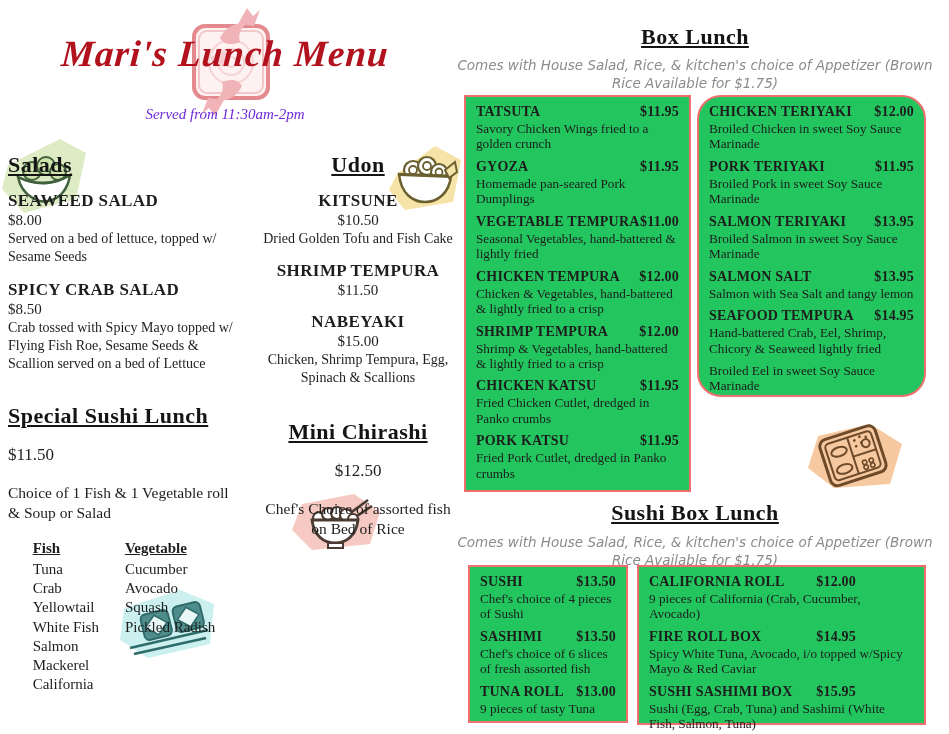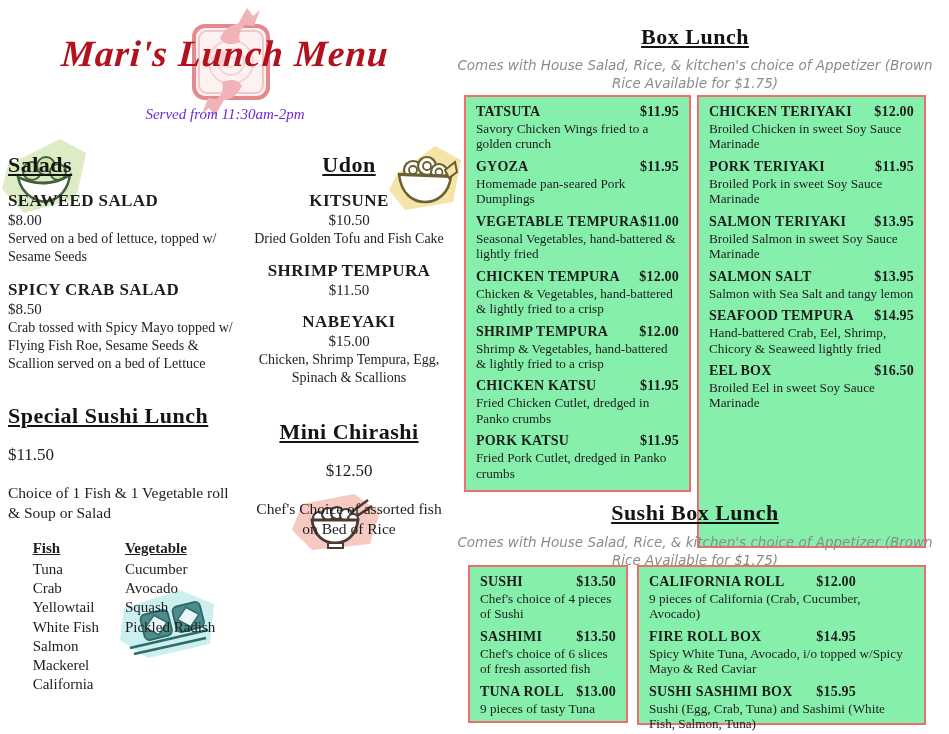"TATSUTA" .redbox { background: #86efac -> #22c55e }
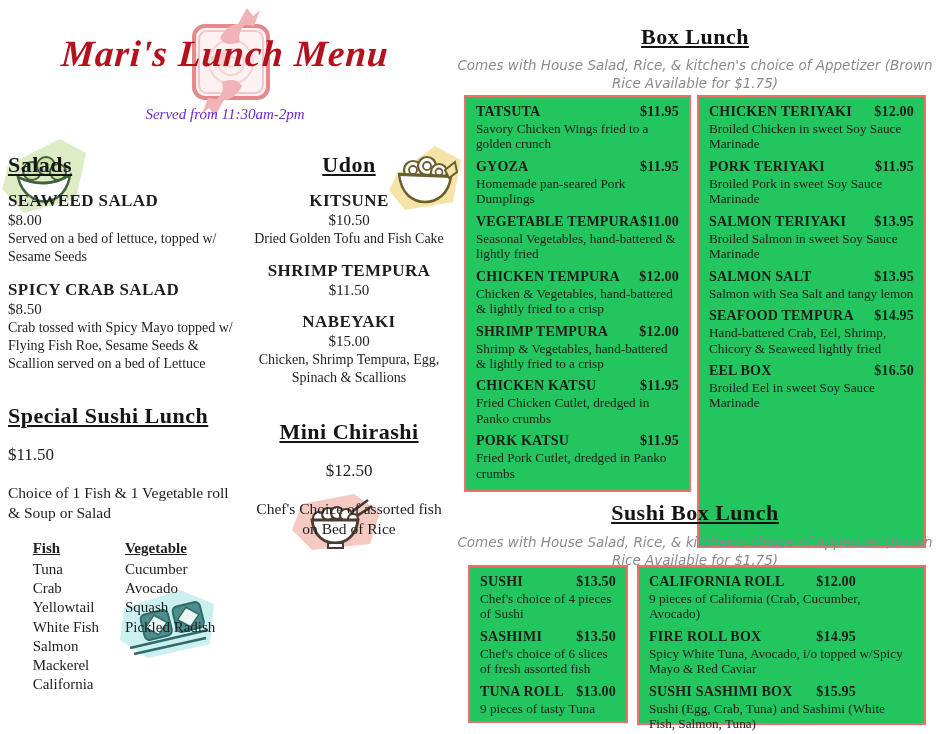"CHICKEN TERIYAKI" .box-bl-right { border-radius: none -> 24px; height: 453px -> 302px }
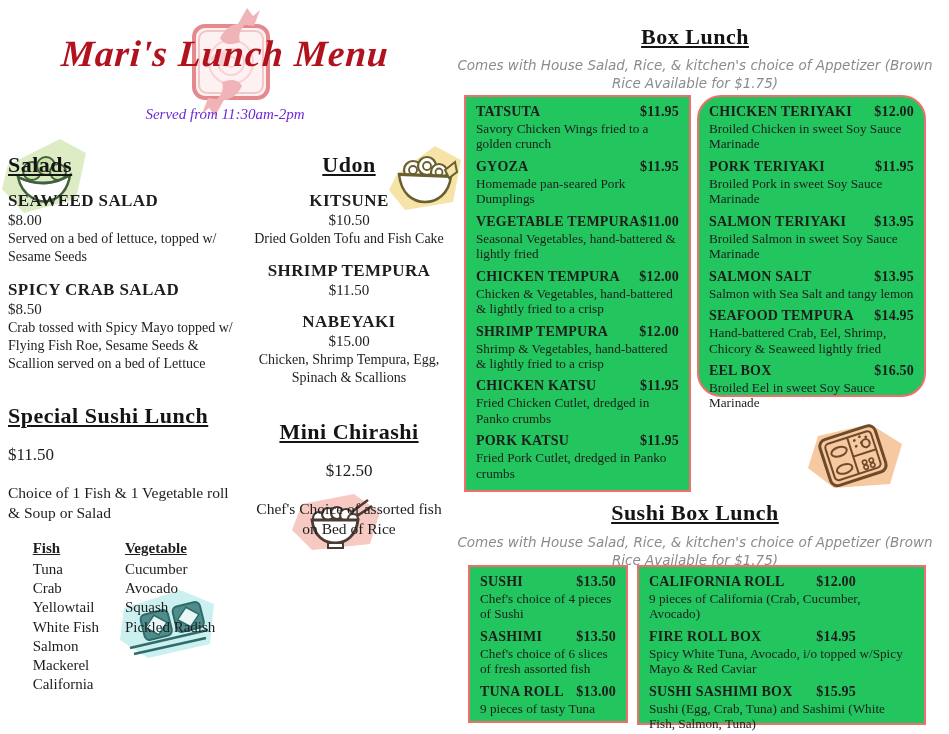"Udon" .col-b { left: 248px -> 257px }
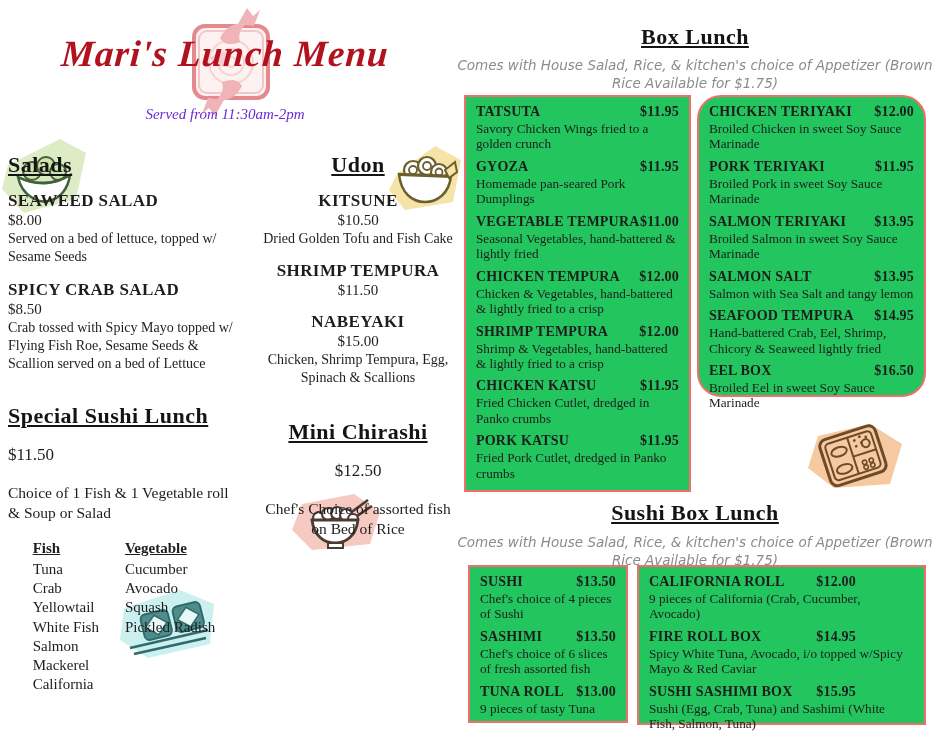"EEL BOX" div.bl-row { html: <div> <span>EEL BOX</span> <span>$16.50</span> </div> -> none }
